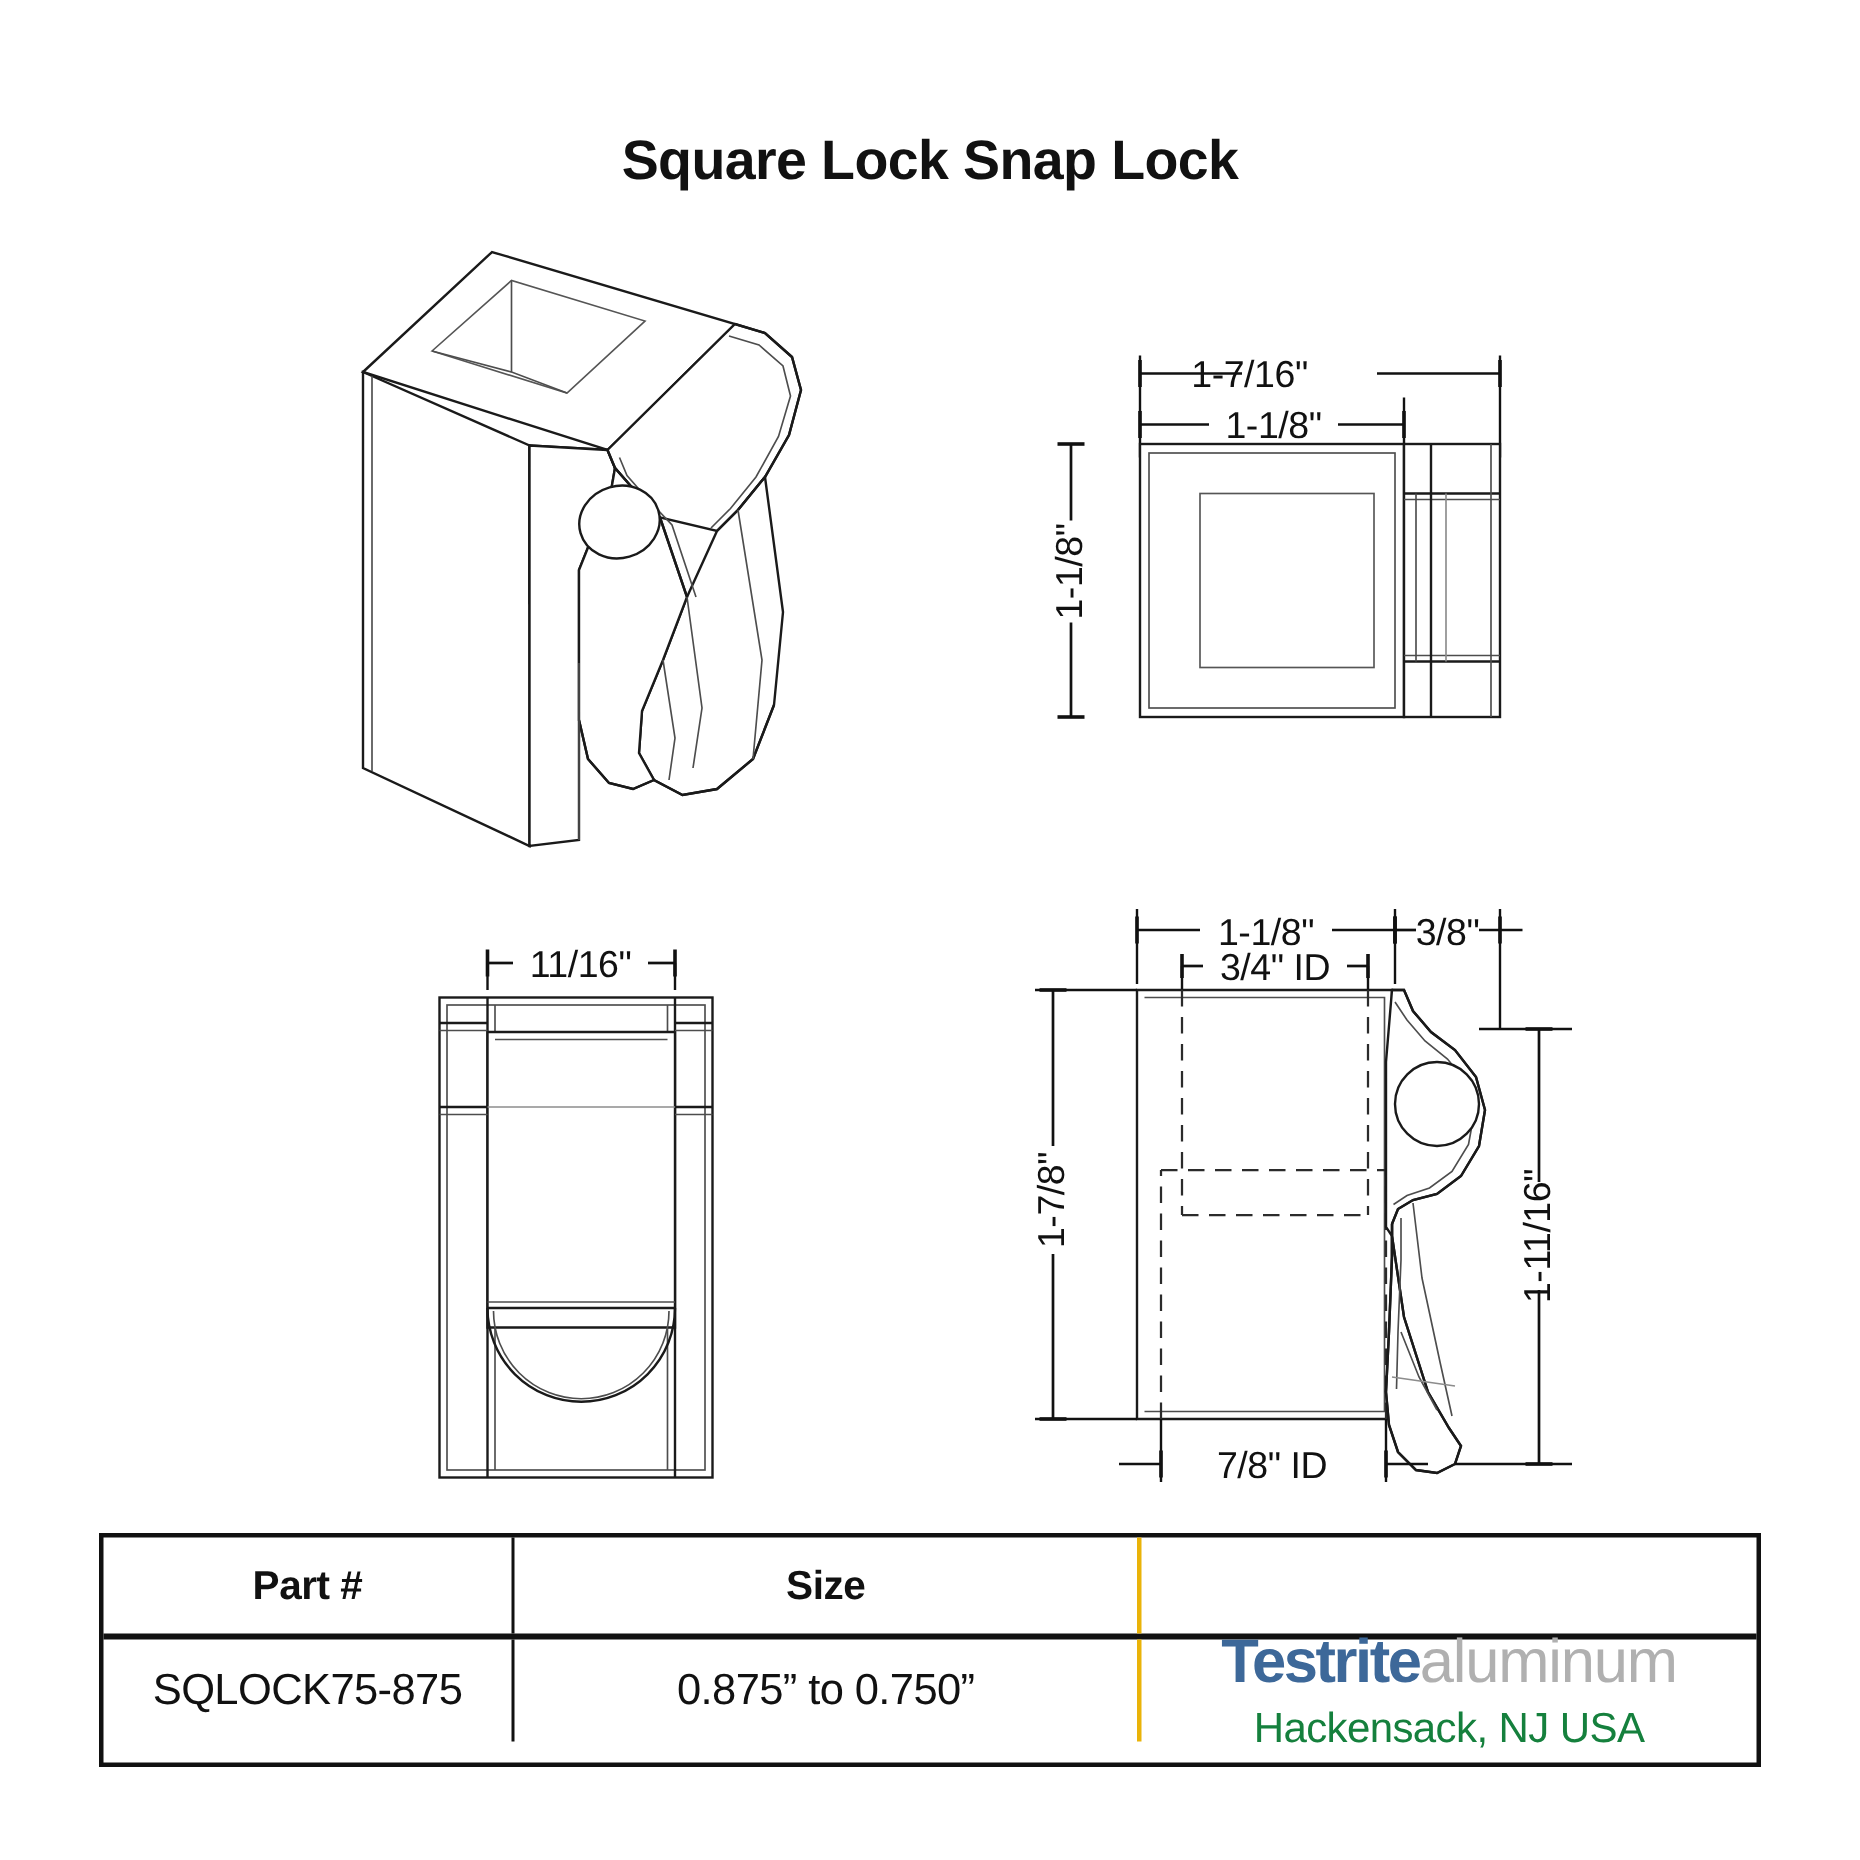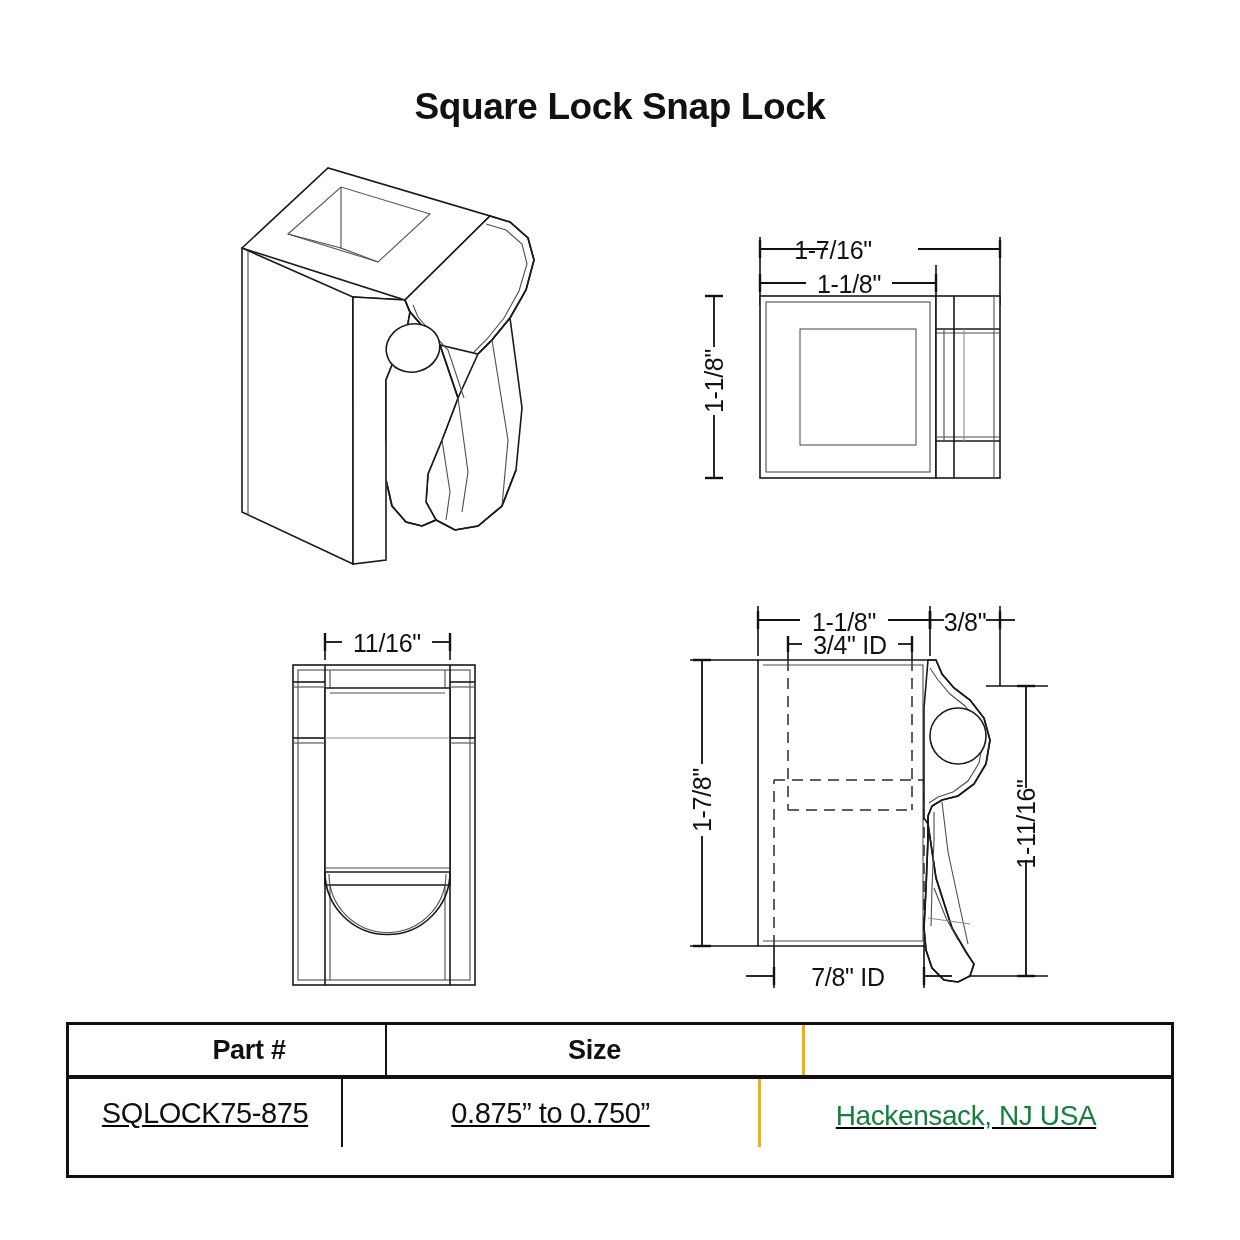"Part #" #spec-table .thead { height: 50px -> 64px; padding-left: 44px -> none }
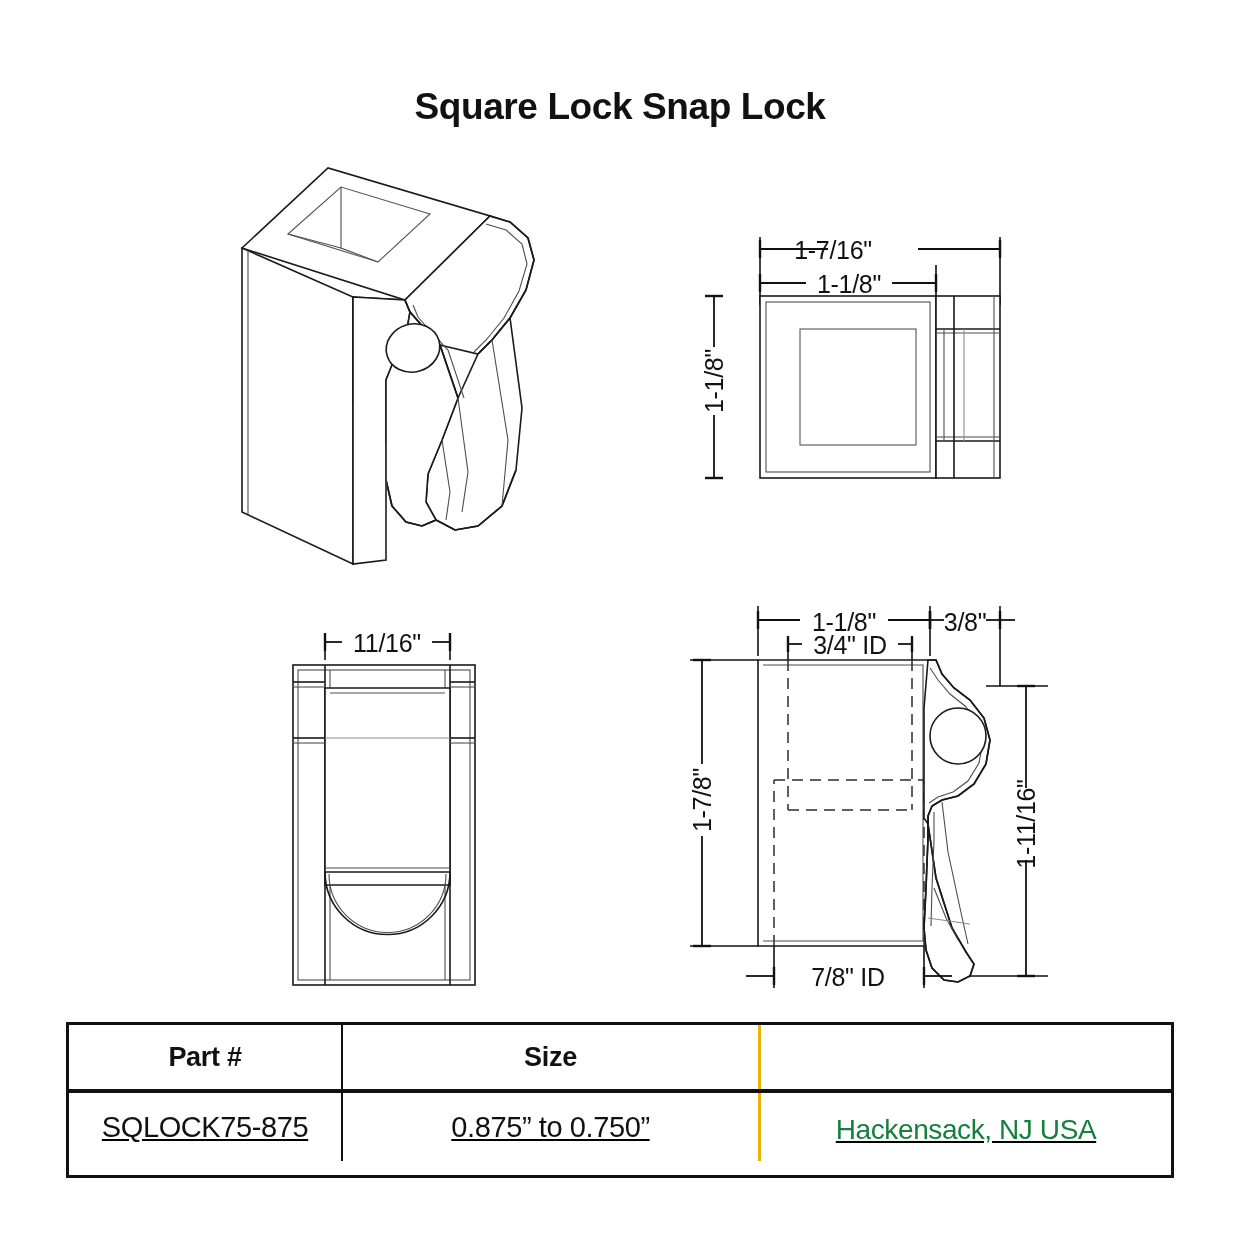"SQLOCK75-875" #spec-table .tbody { text-decoration: underline -> none }
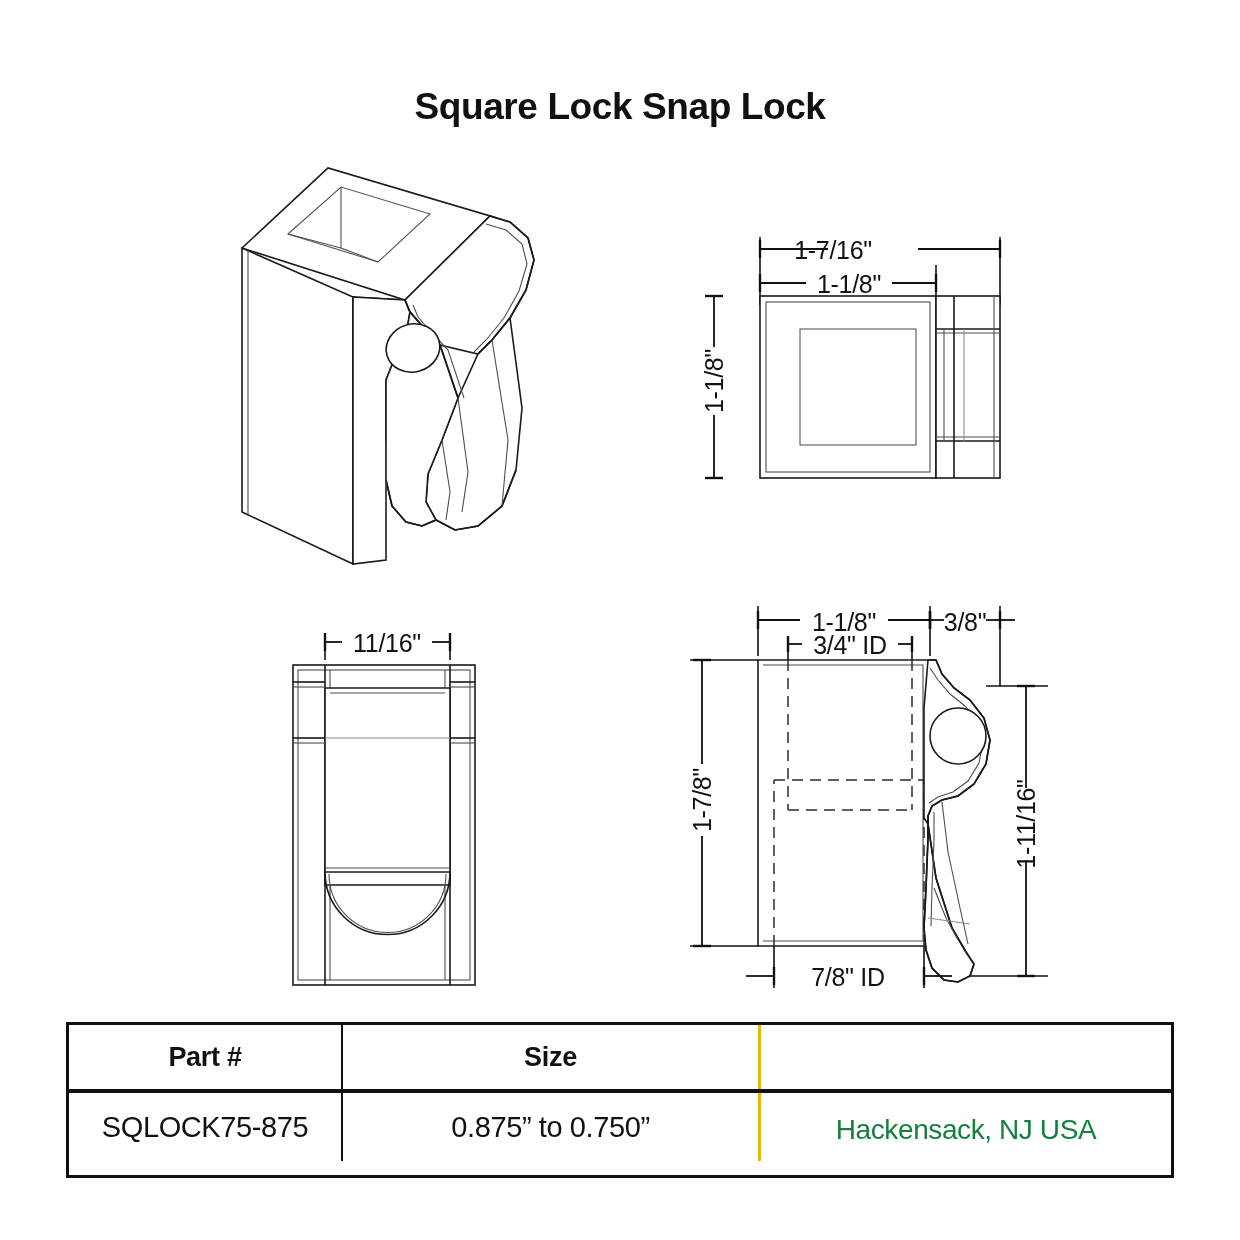"Testrite" div { html: none -> <div> <span>Testrite</span> <span>aluminum</span> </div> }
